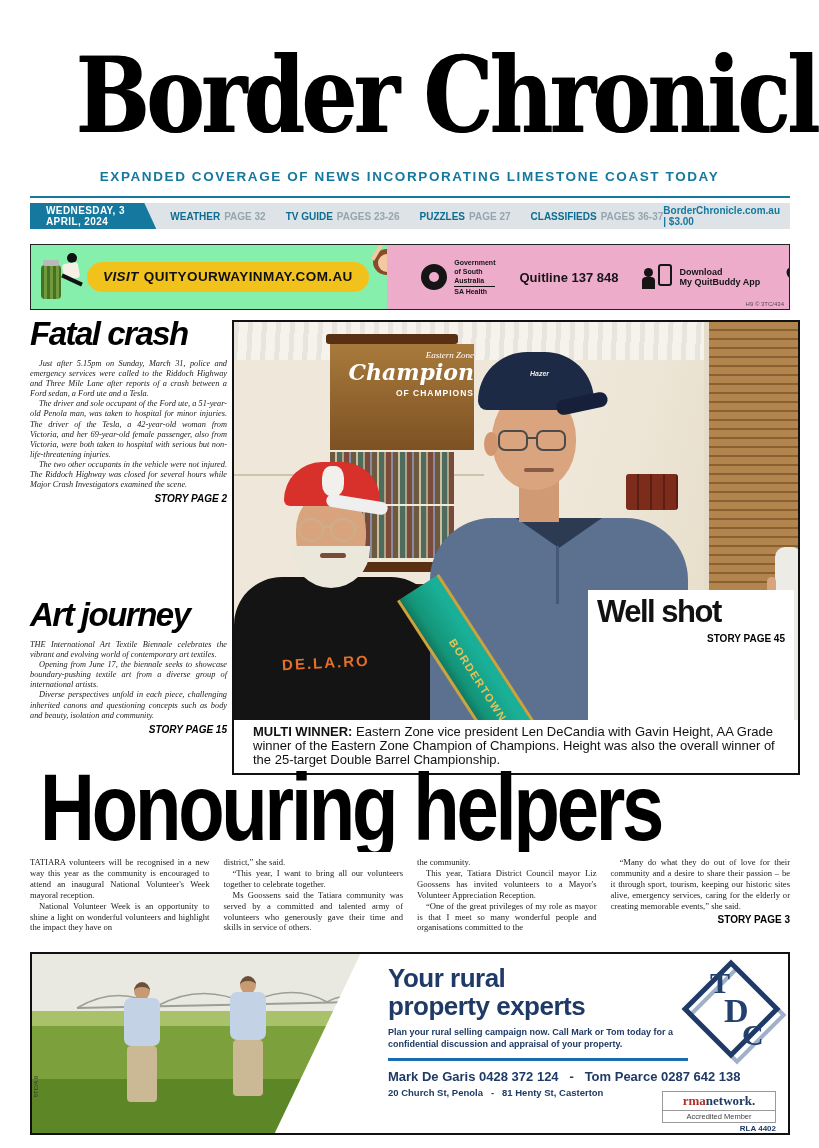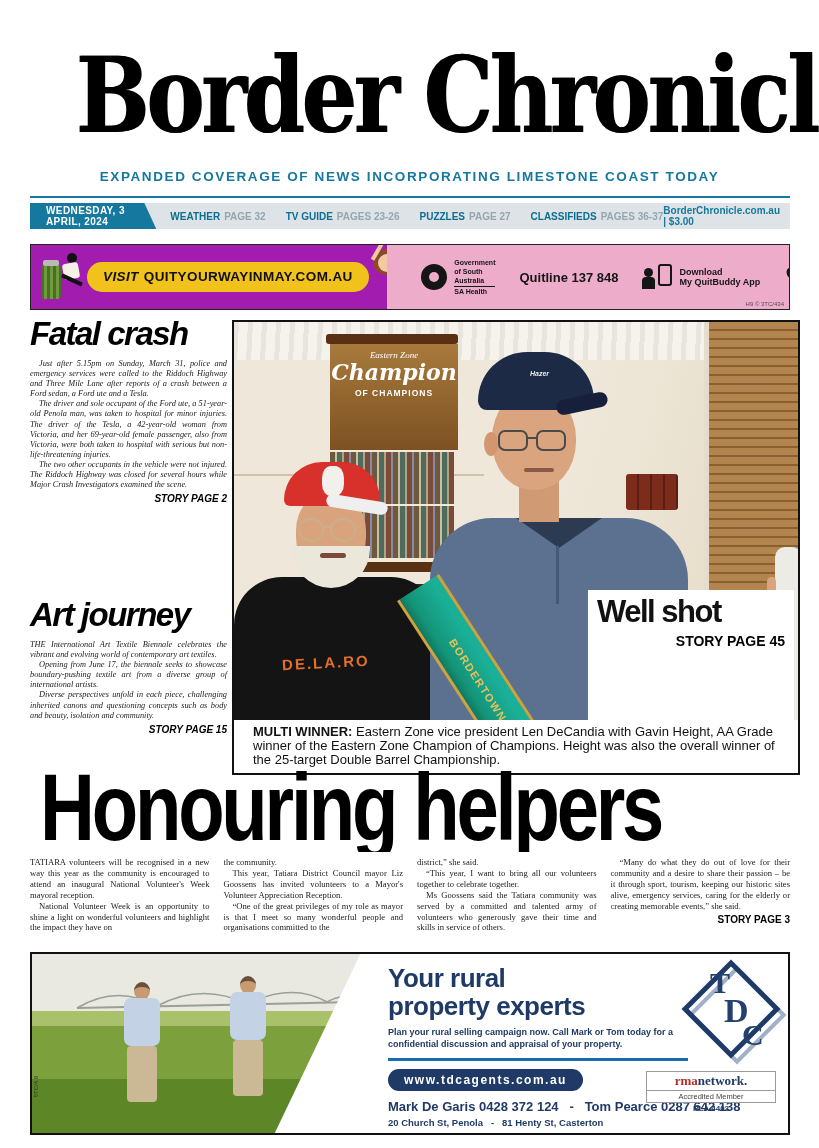"VISIT QUITYOURWAYINMAY.COM.AU" .quit-orange { background: #a21caf -> #86efac }
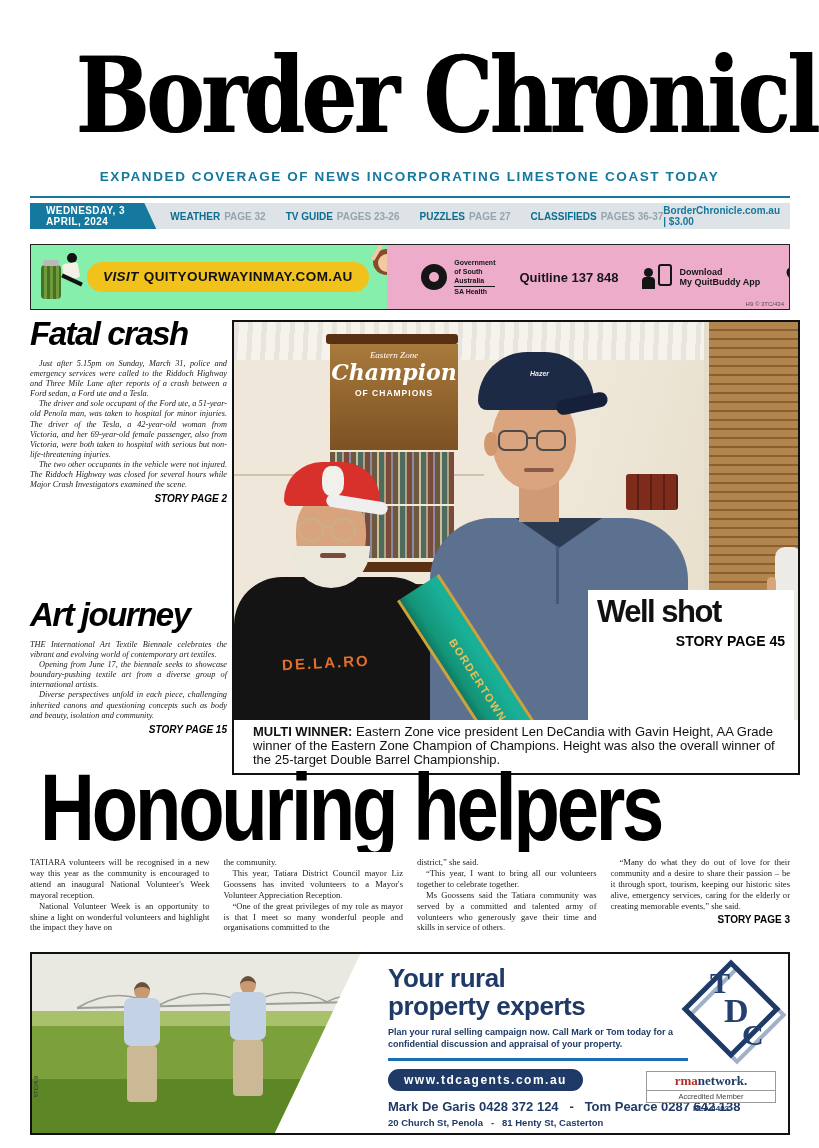"Eastern Zone" .banner .bod { text-align: center -> right; width: 128px -> 144px }
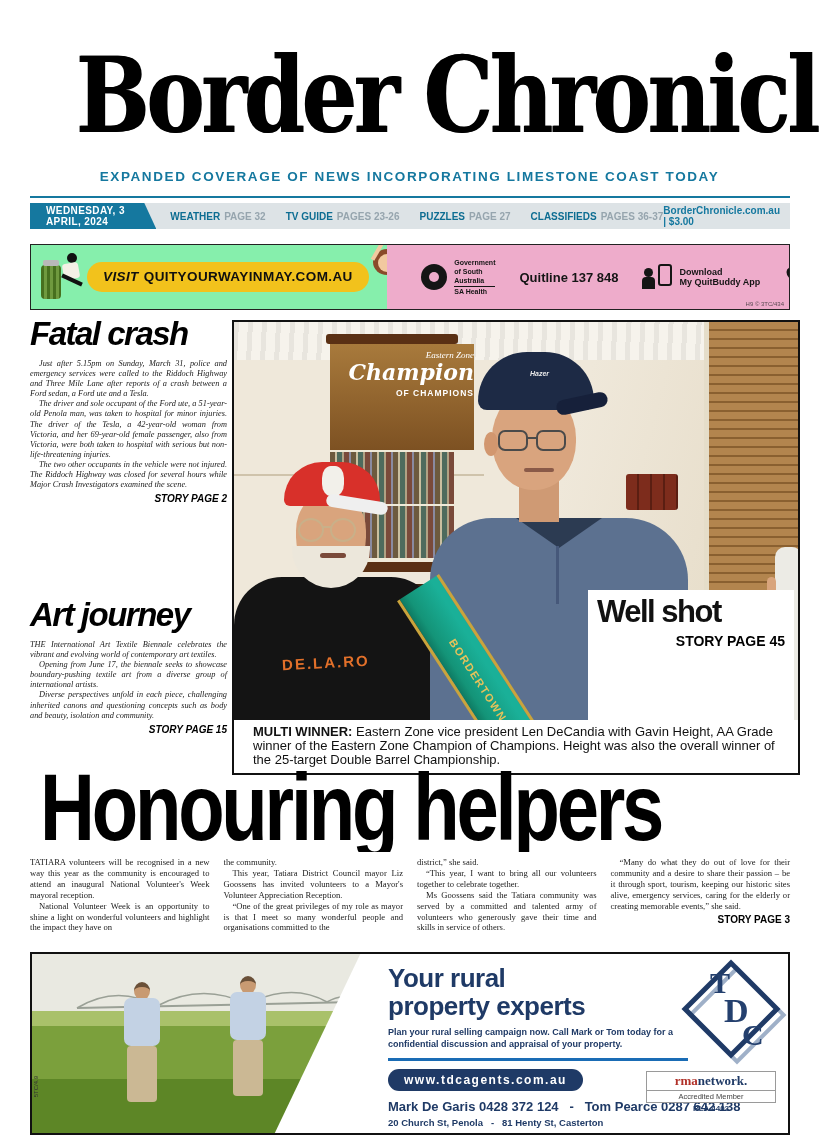"STORY PAGE 45" .well-shot .story-ref { font-size: 14px -> 10px }
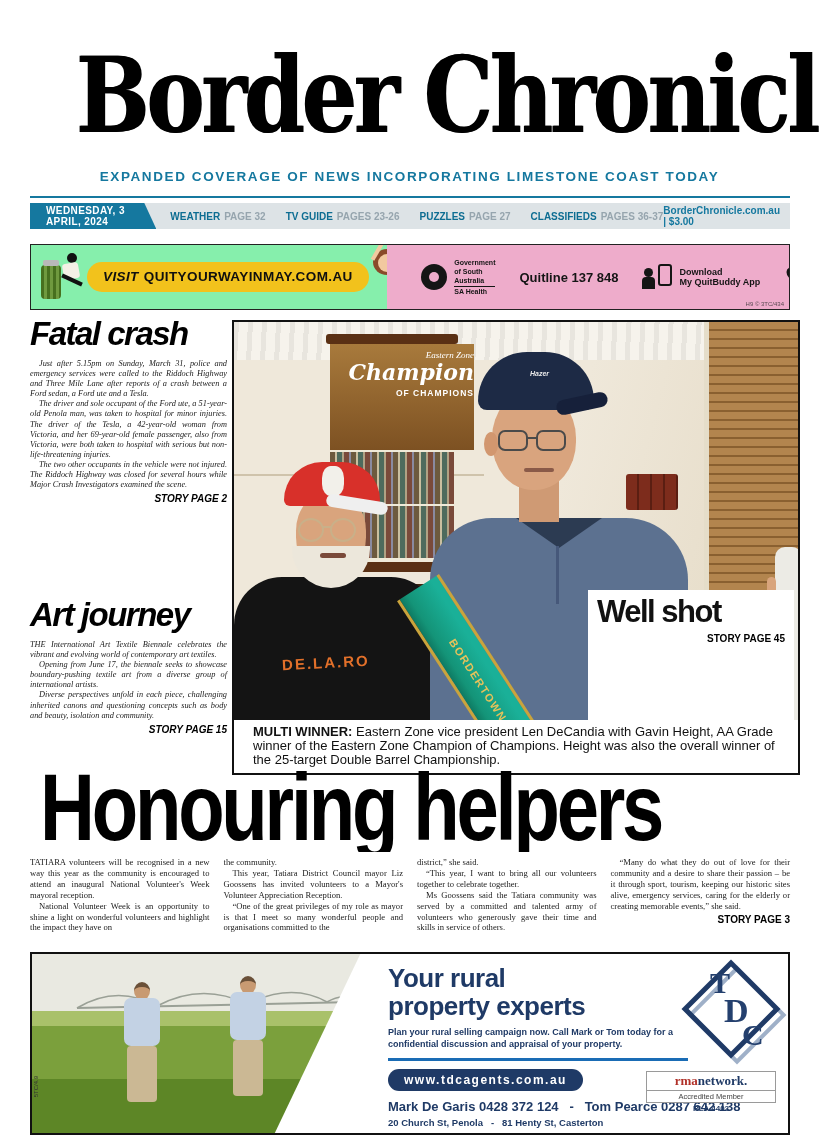"the community." div.hon-col { order: before "district,” she said." -> after "district,” she said." }
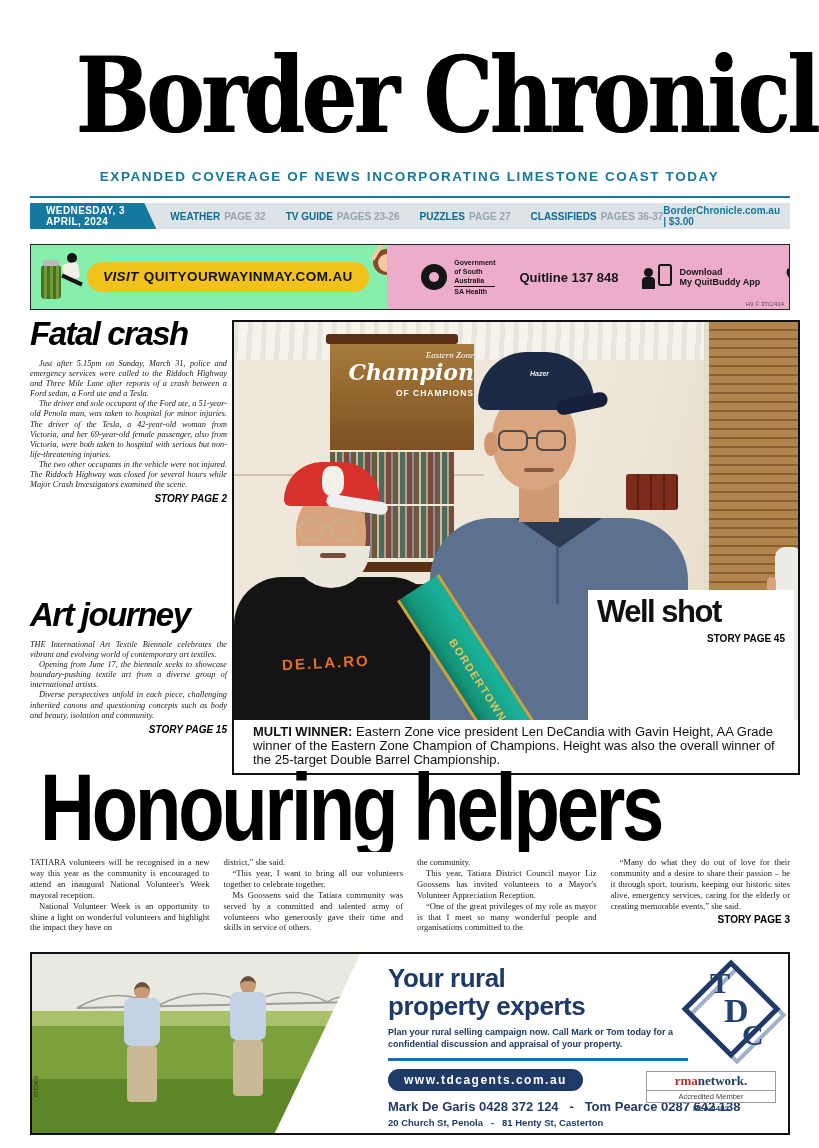"www.tdcagents.com.au" div.tdc-pill { html: <div>www.tdcagents.com.au</div> -> none }
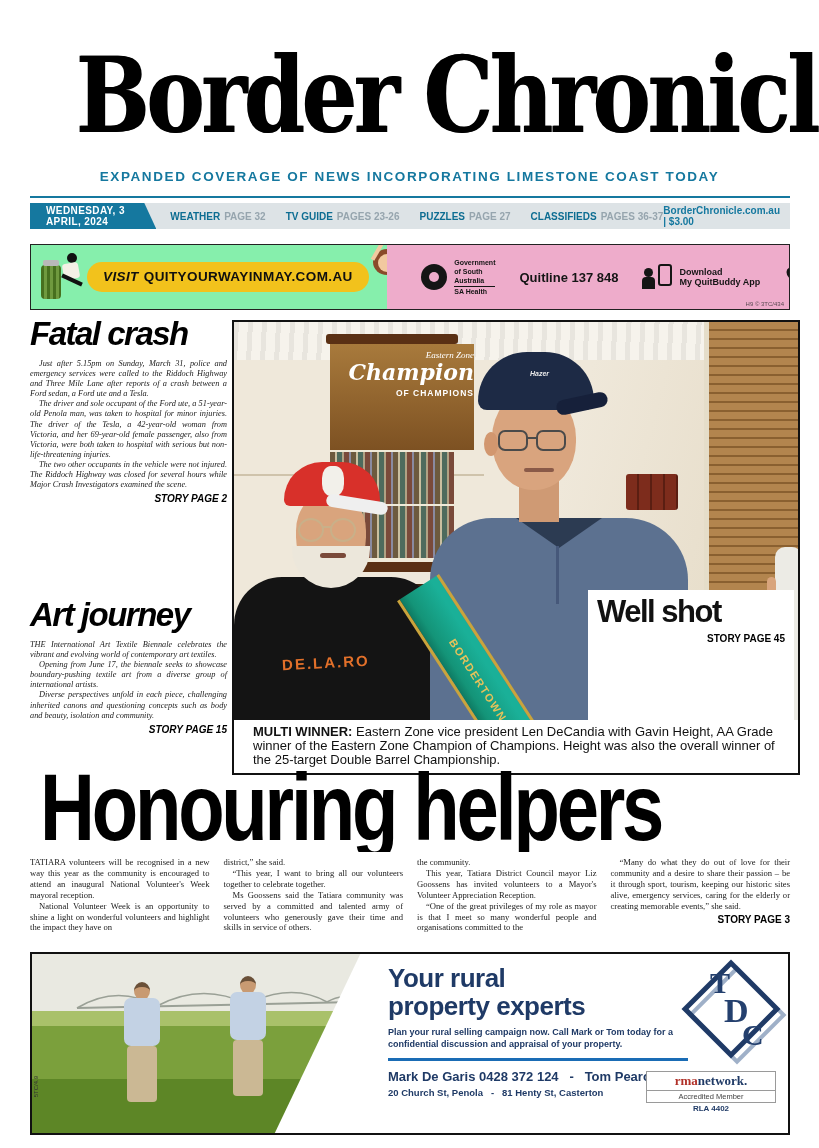"rmanetwork." .rma { bottom: 20px -> 0; width: 130px -> 114px }
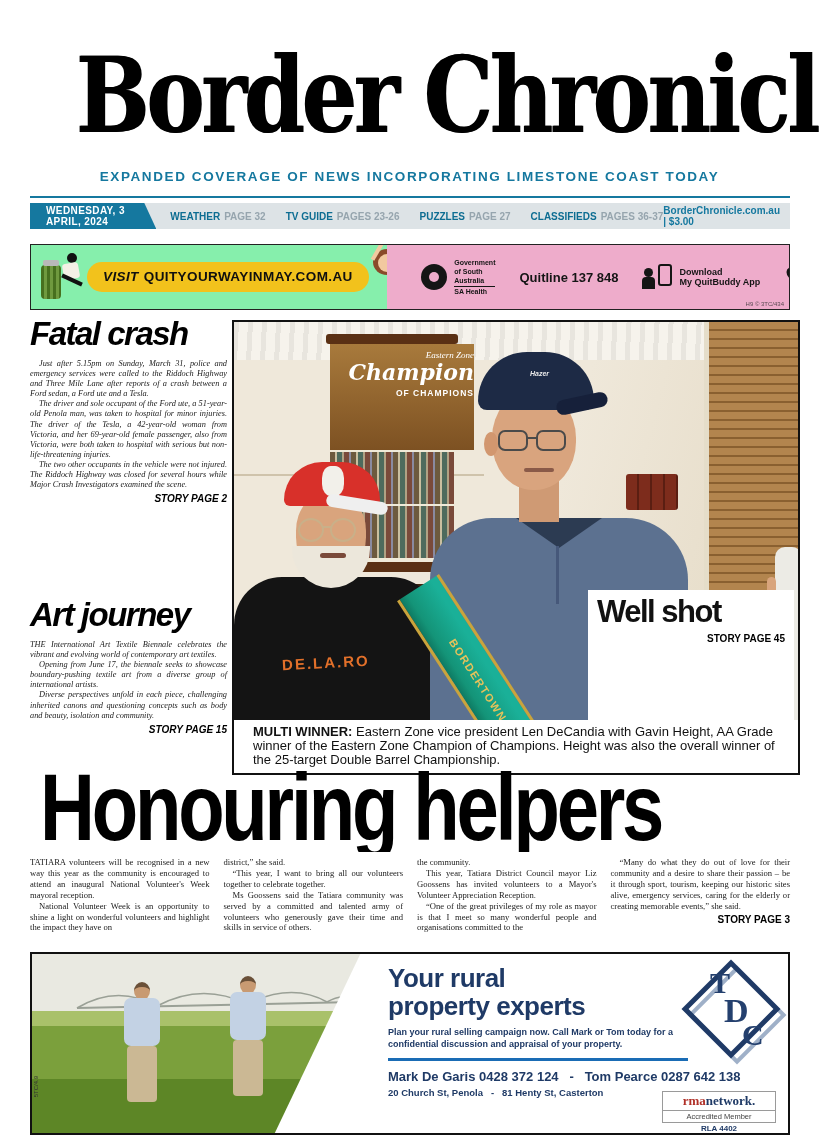"RLA 4402" .rma .code { text-align: center -> right }
